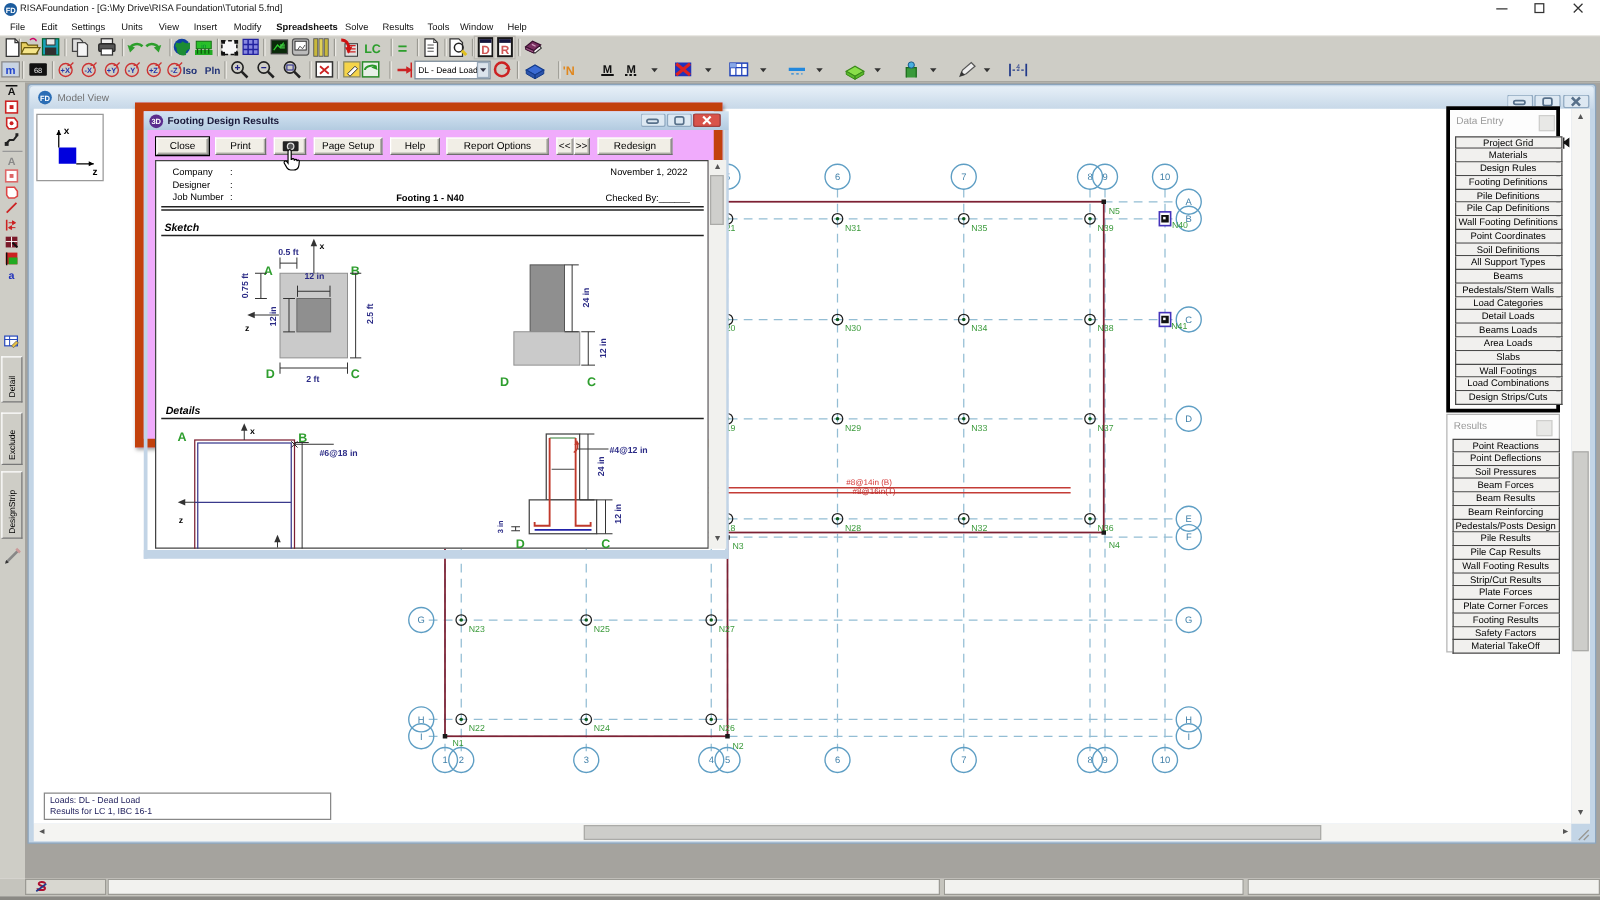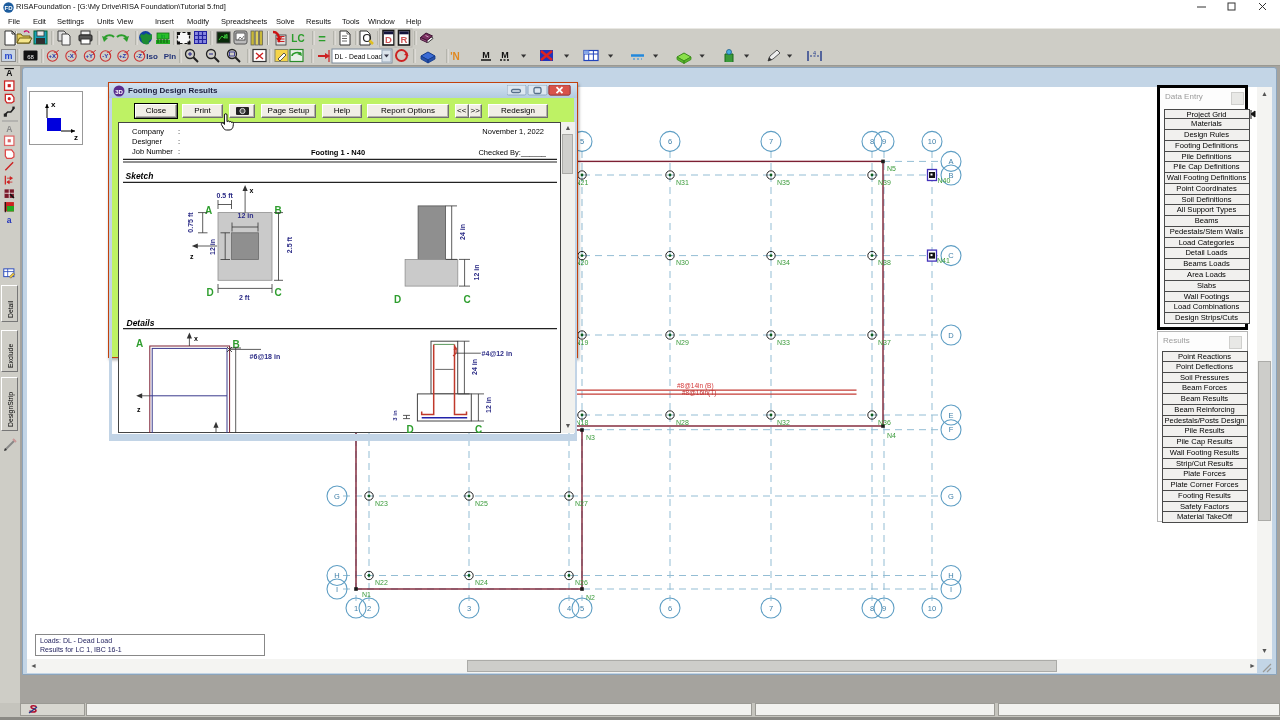"View" div.menuitem { left: 117px -> 127px }
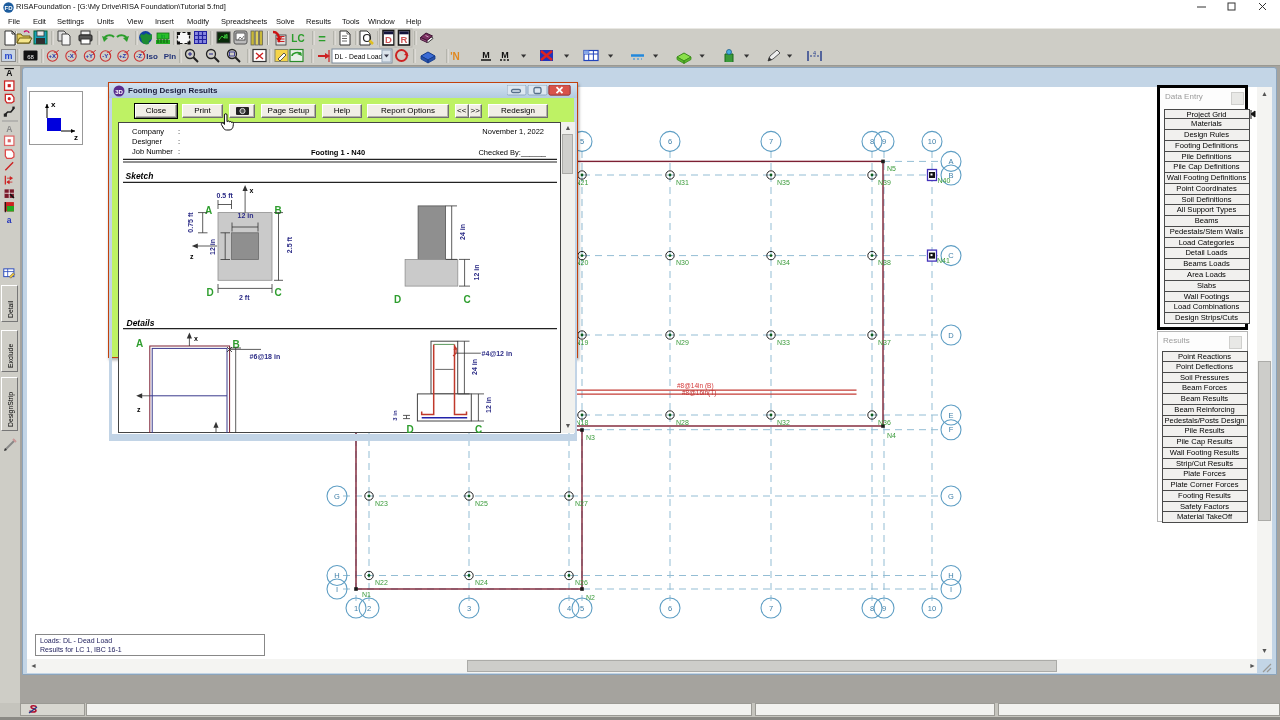"Spreadsheets" div.menuitem { font-weight: none -> bold }
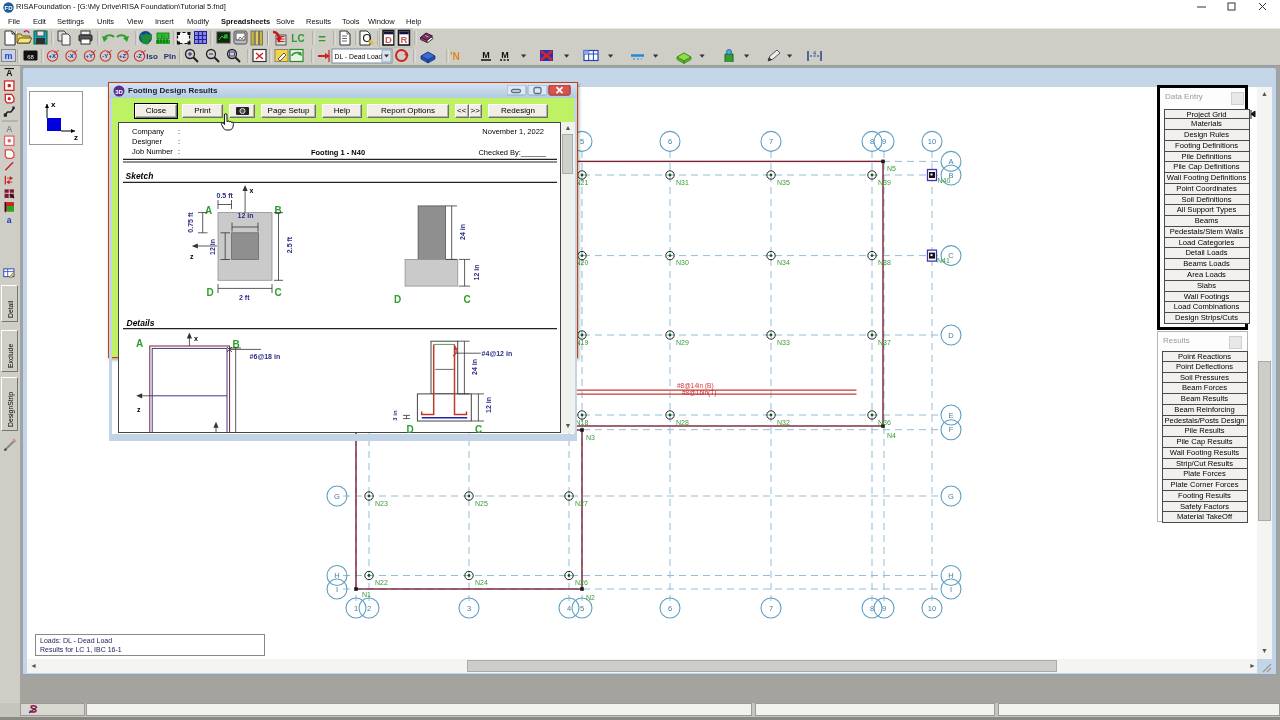"Model View" div { html: none -> <div> <svg> <circle></circle> <text>FD</text> </svg> <div>Model View</div> <svg> <rect></rect> <rect></rect> <rect></rect> <rect></rect> <rect></rect> <path></path> </svg> </div> }
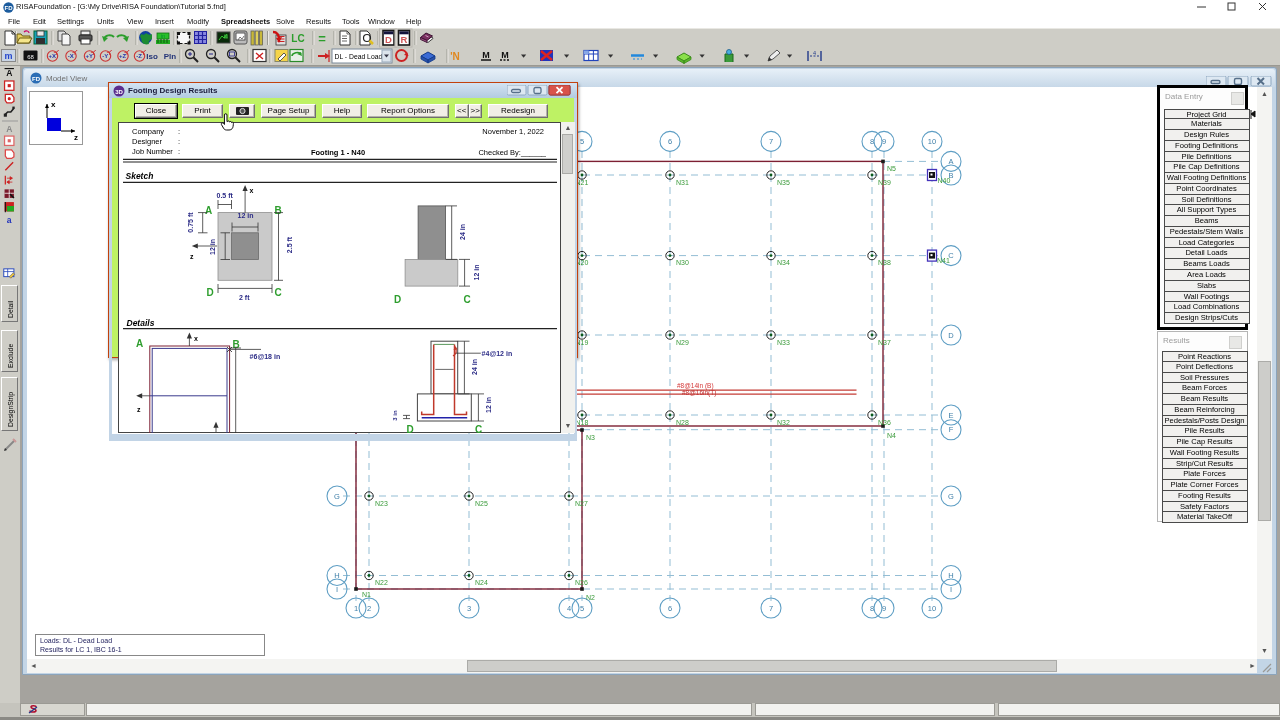"Footing Design Results" #dlg { background: #bef264 -> #f0abfc; border: 1px solid #c2410c -> 7px solid #c2410c }
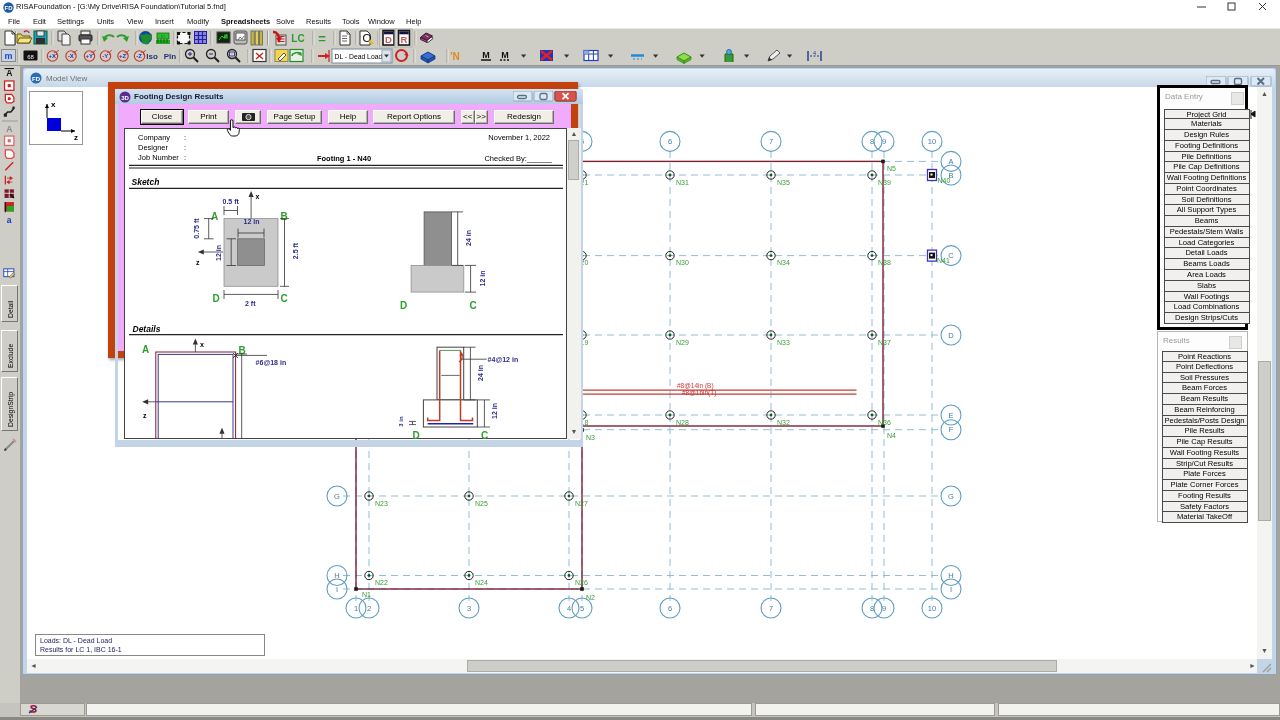"Close" .dbtn { margin-left: 16px -> none }
